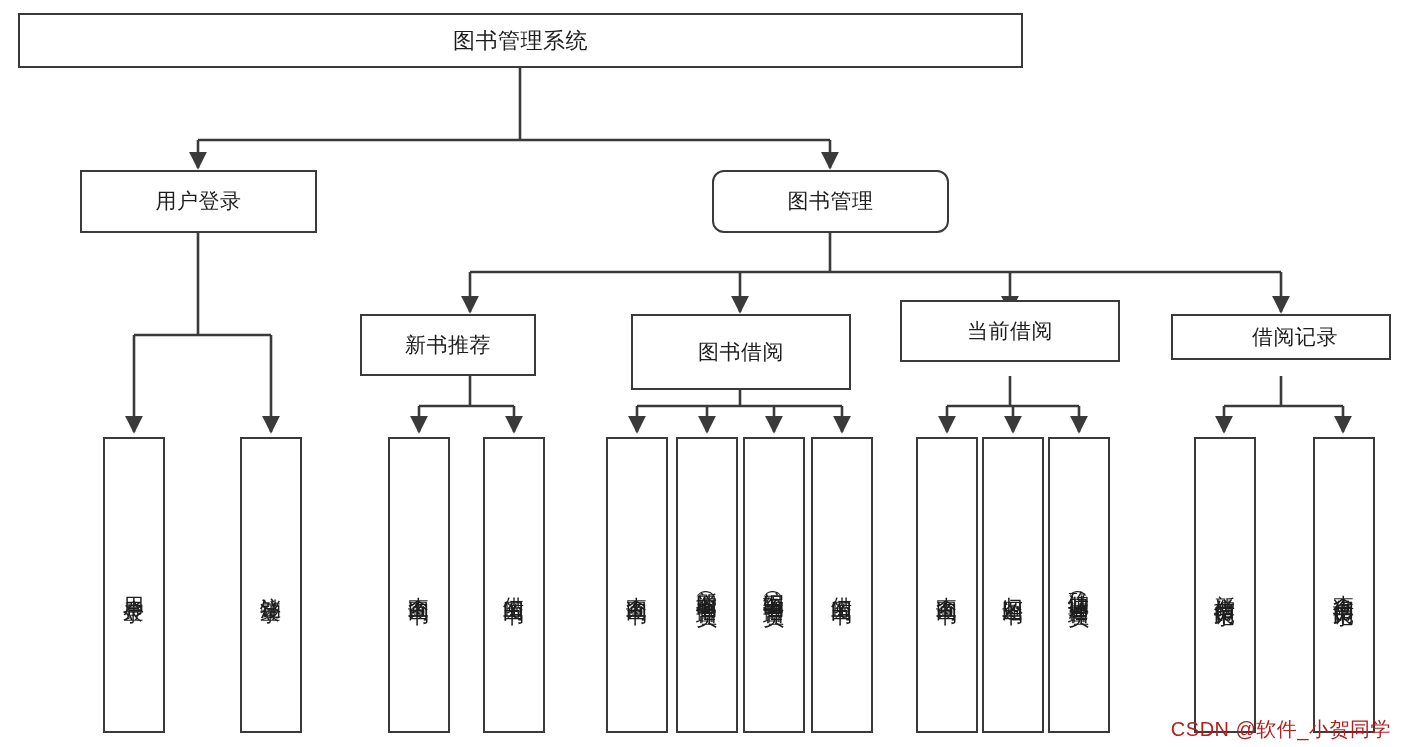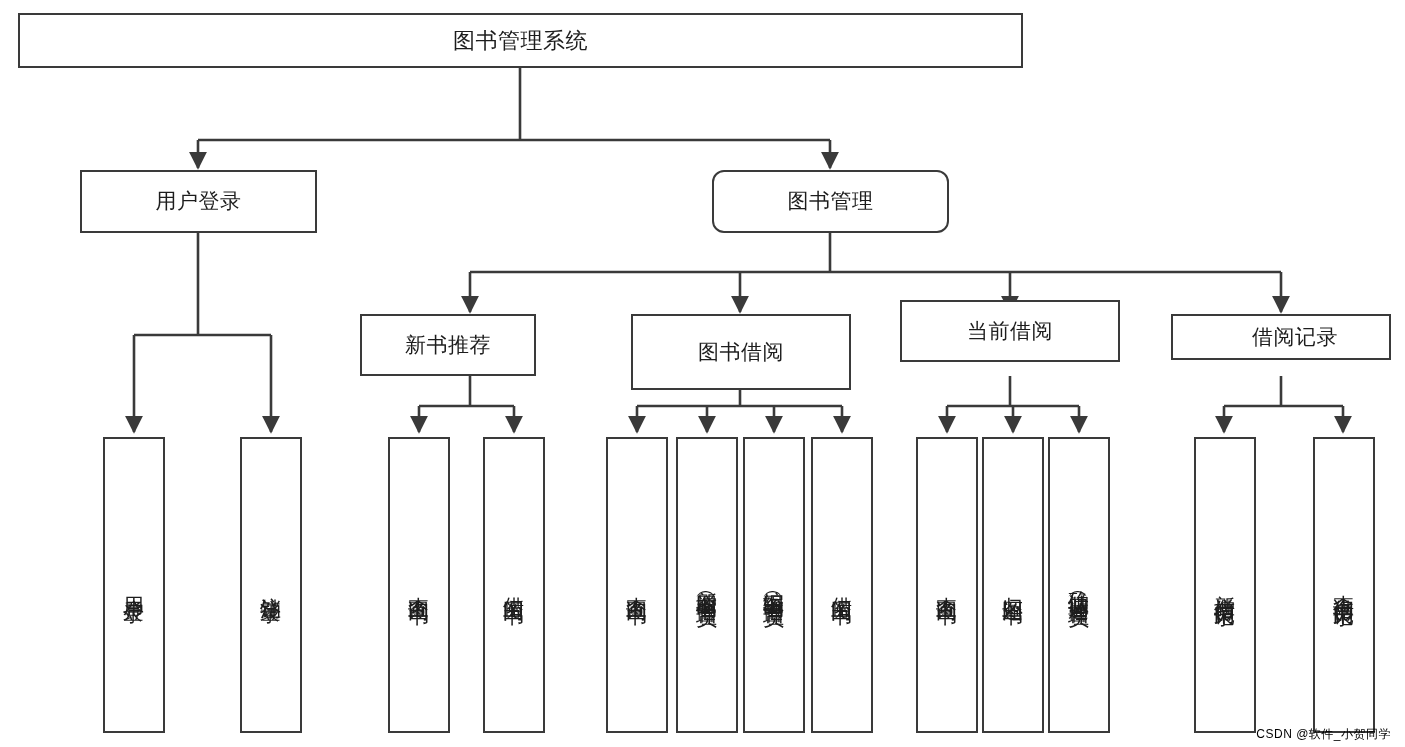"CSDN @软件_小贺同学" .watermark { color: #000000 -> #b91c1c; font-size: 12px -> 20px }
